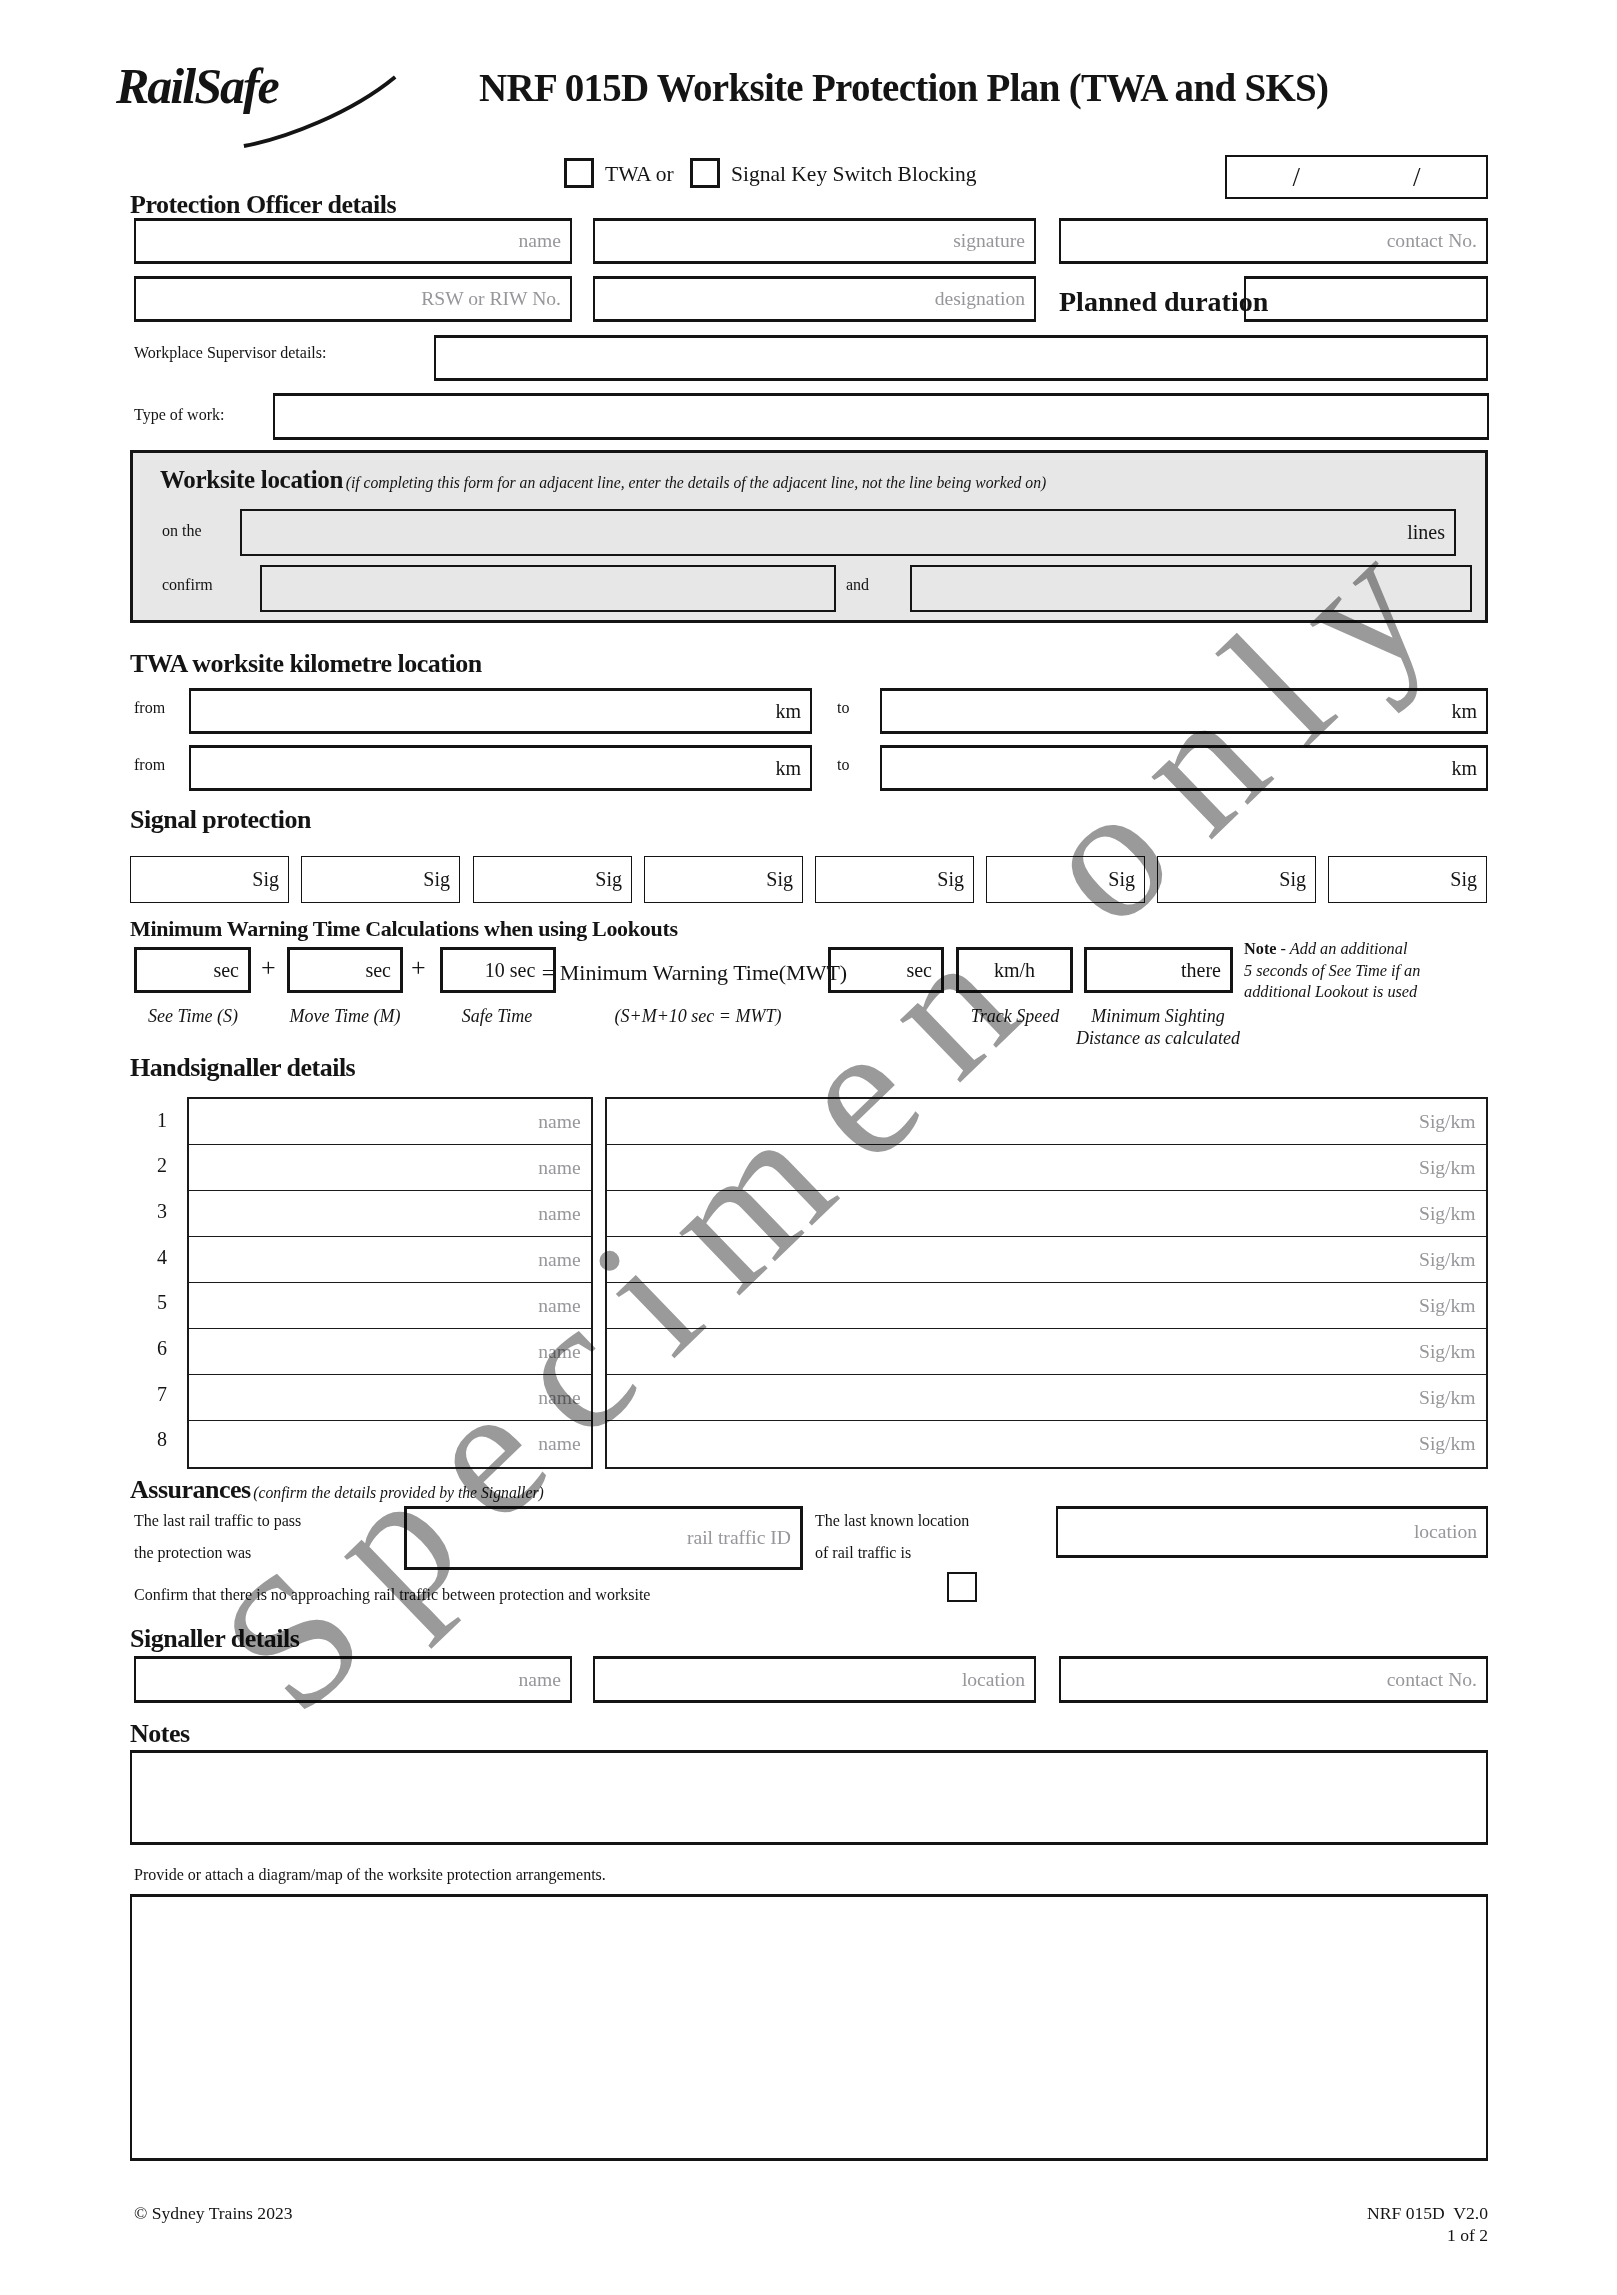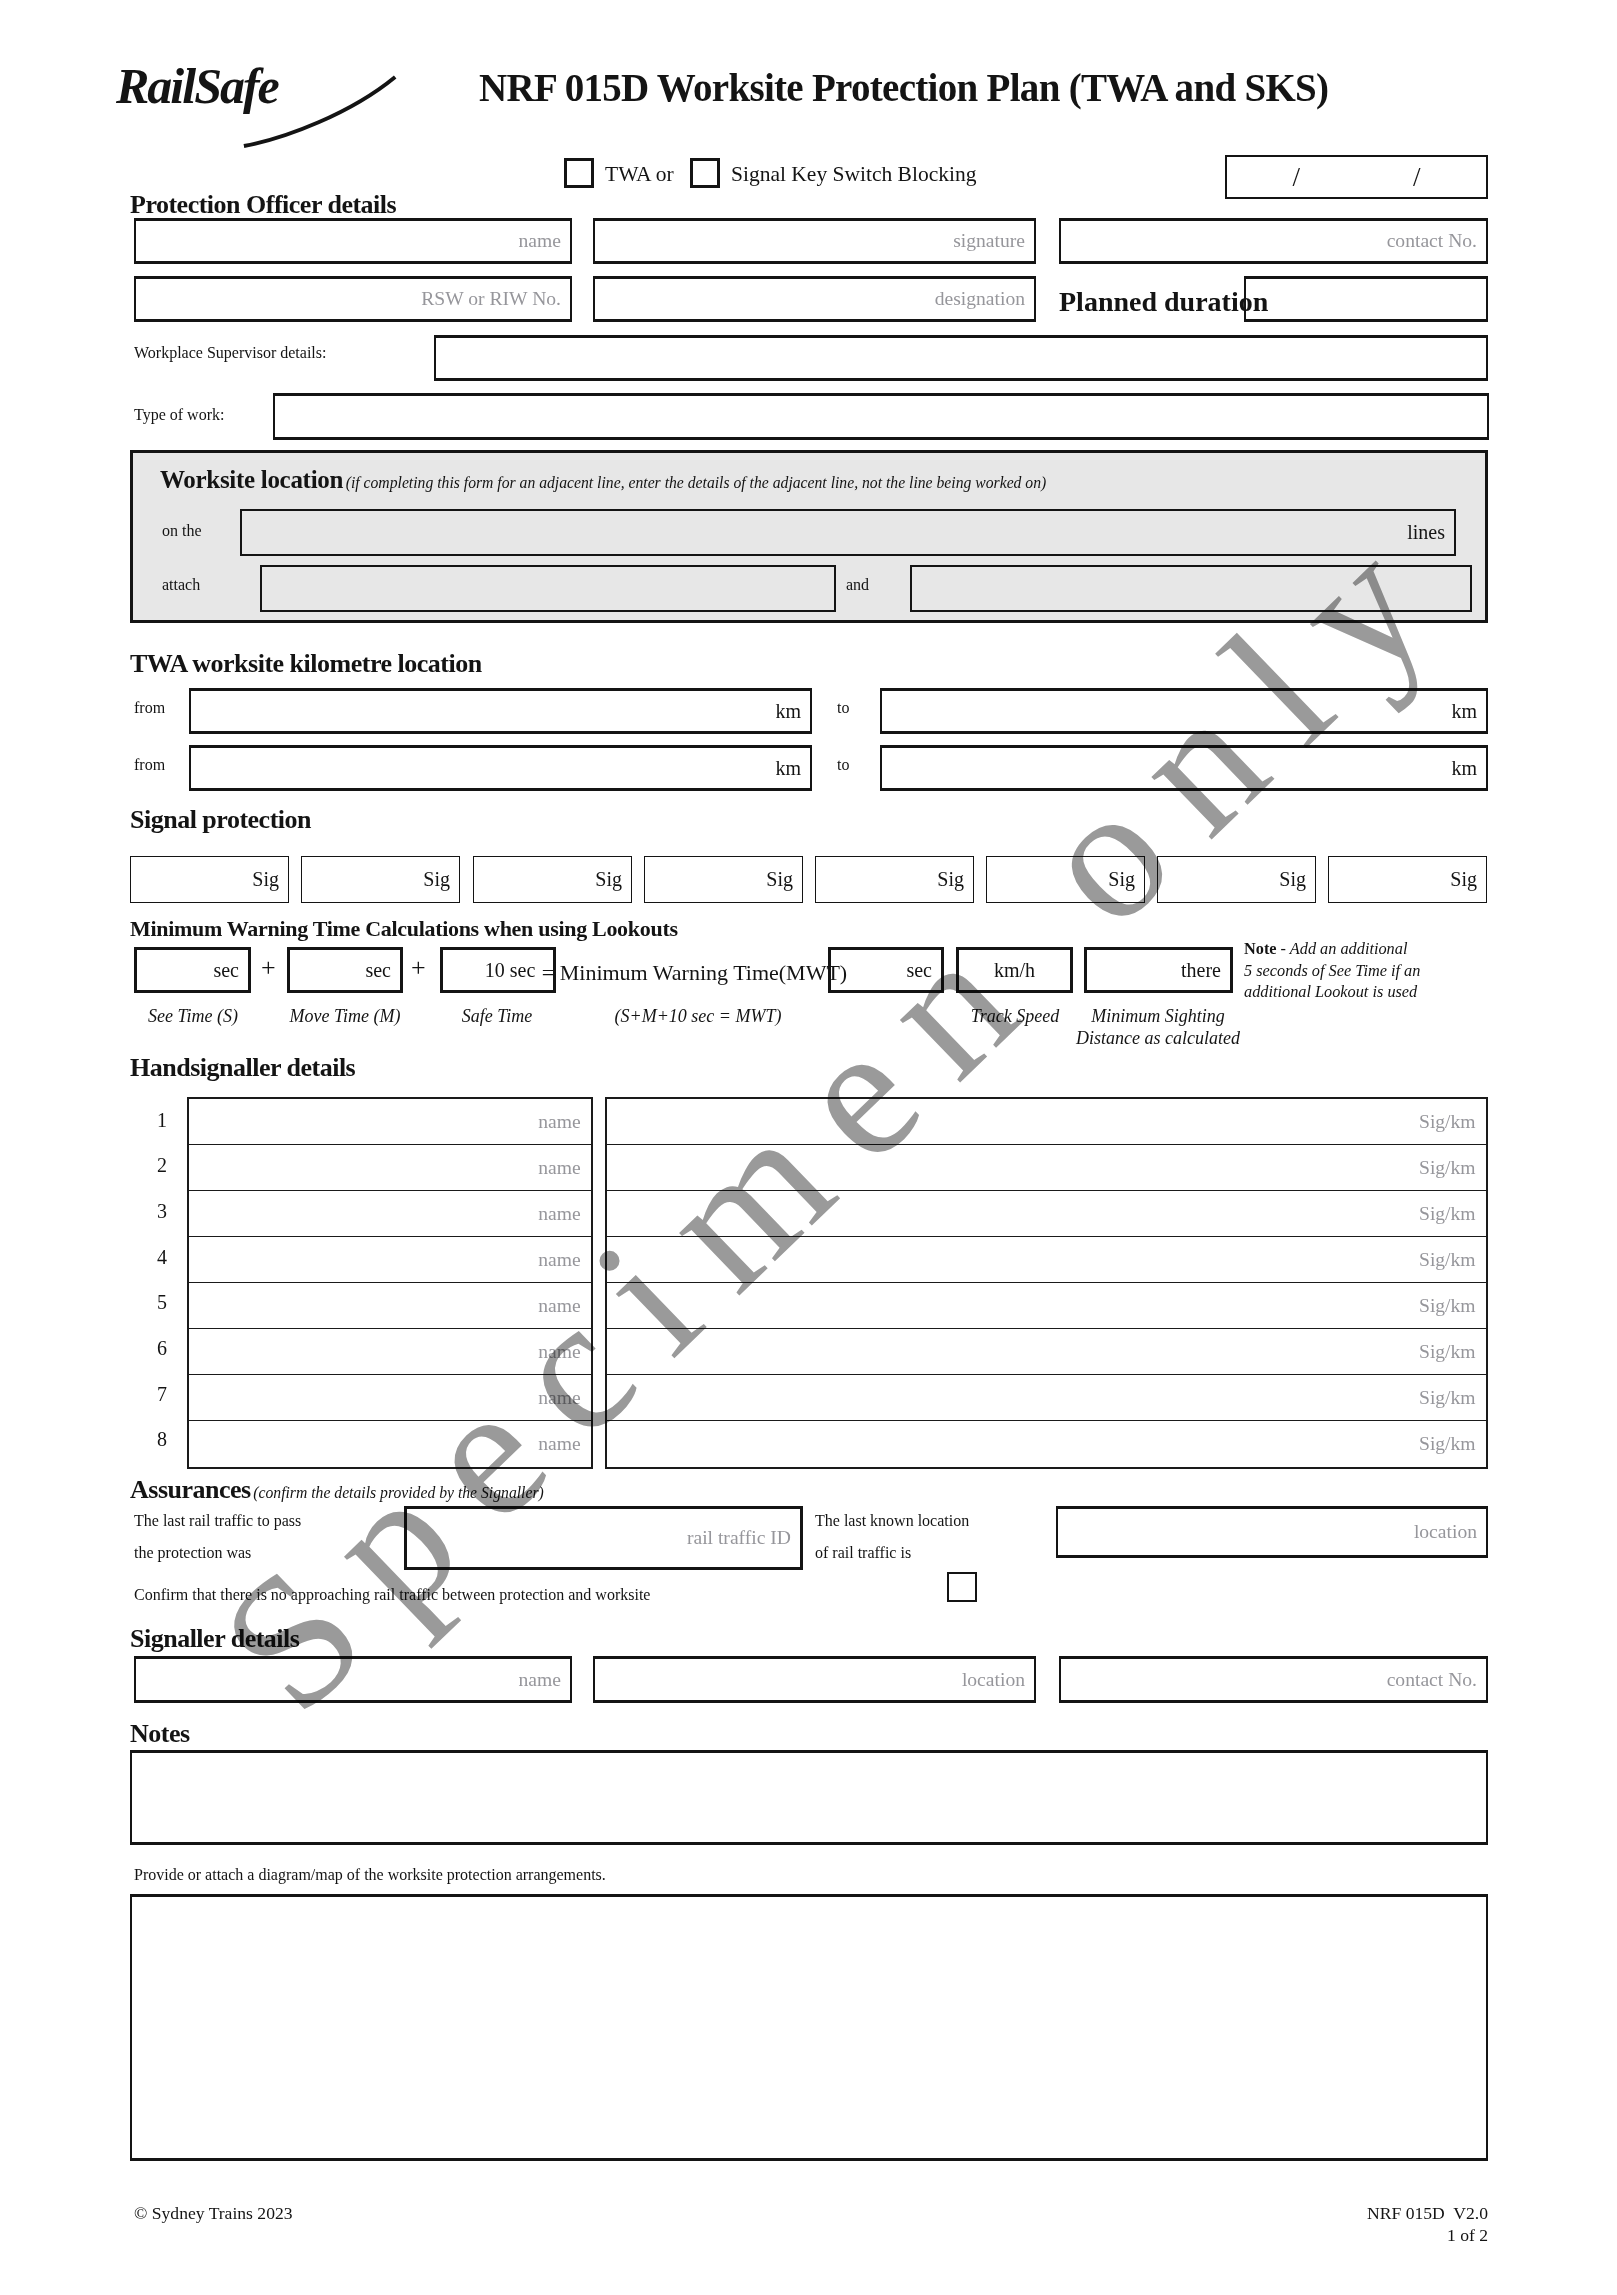"attach" div.abs { text: attach -> confirm }
